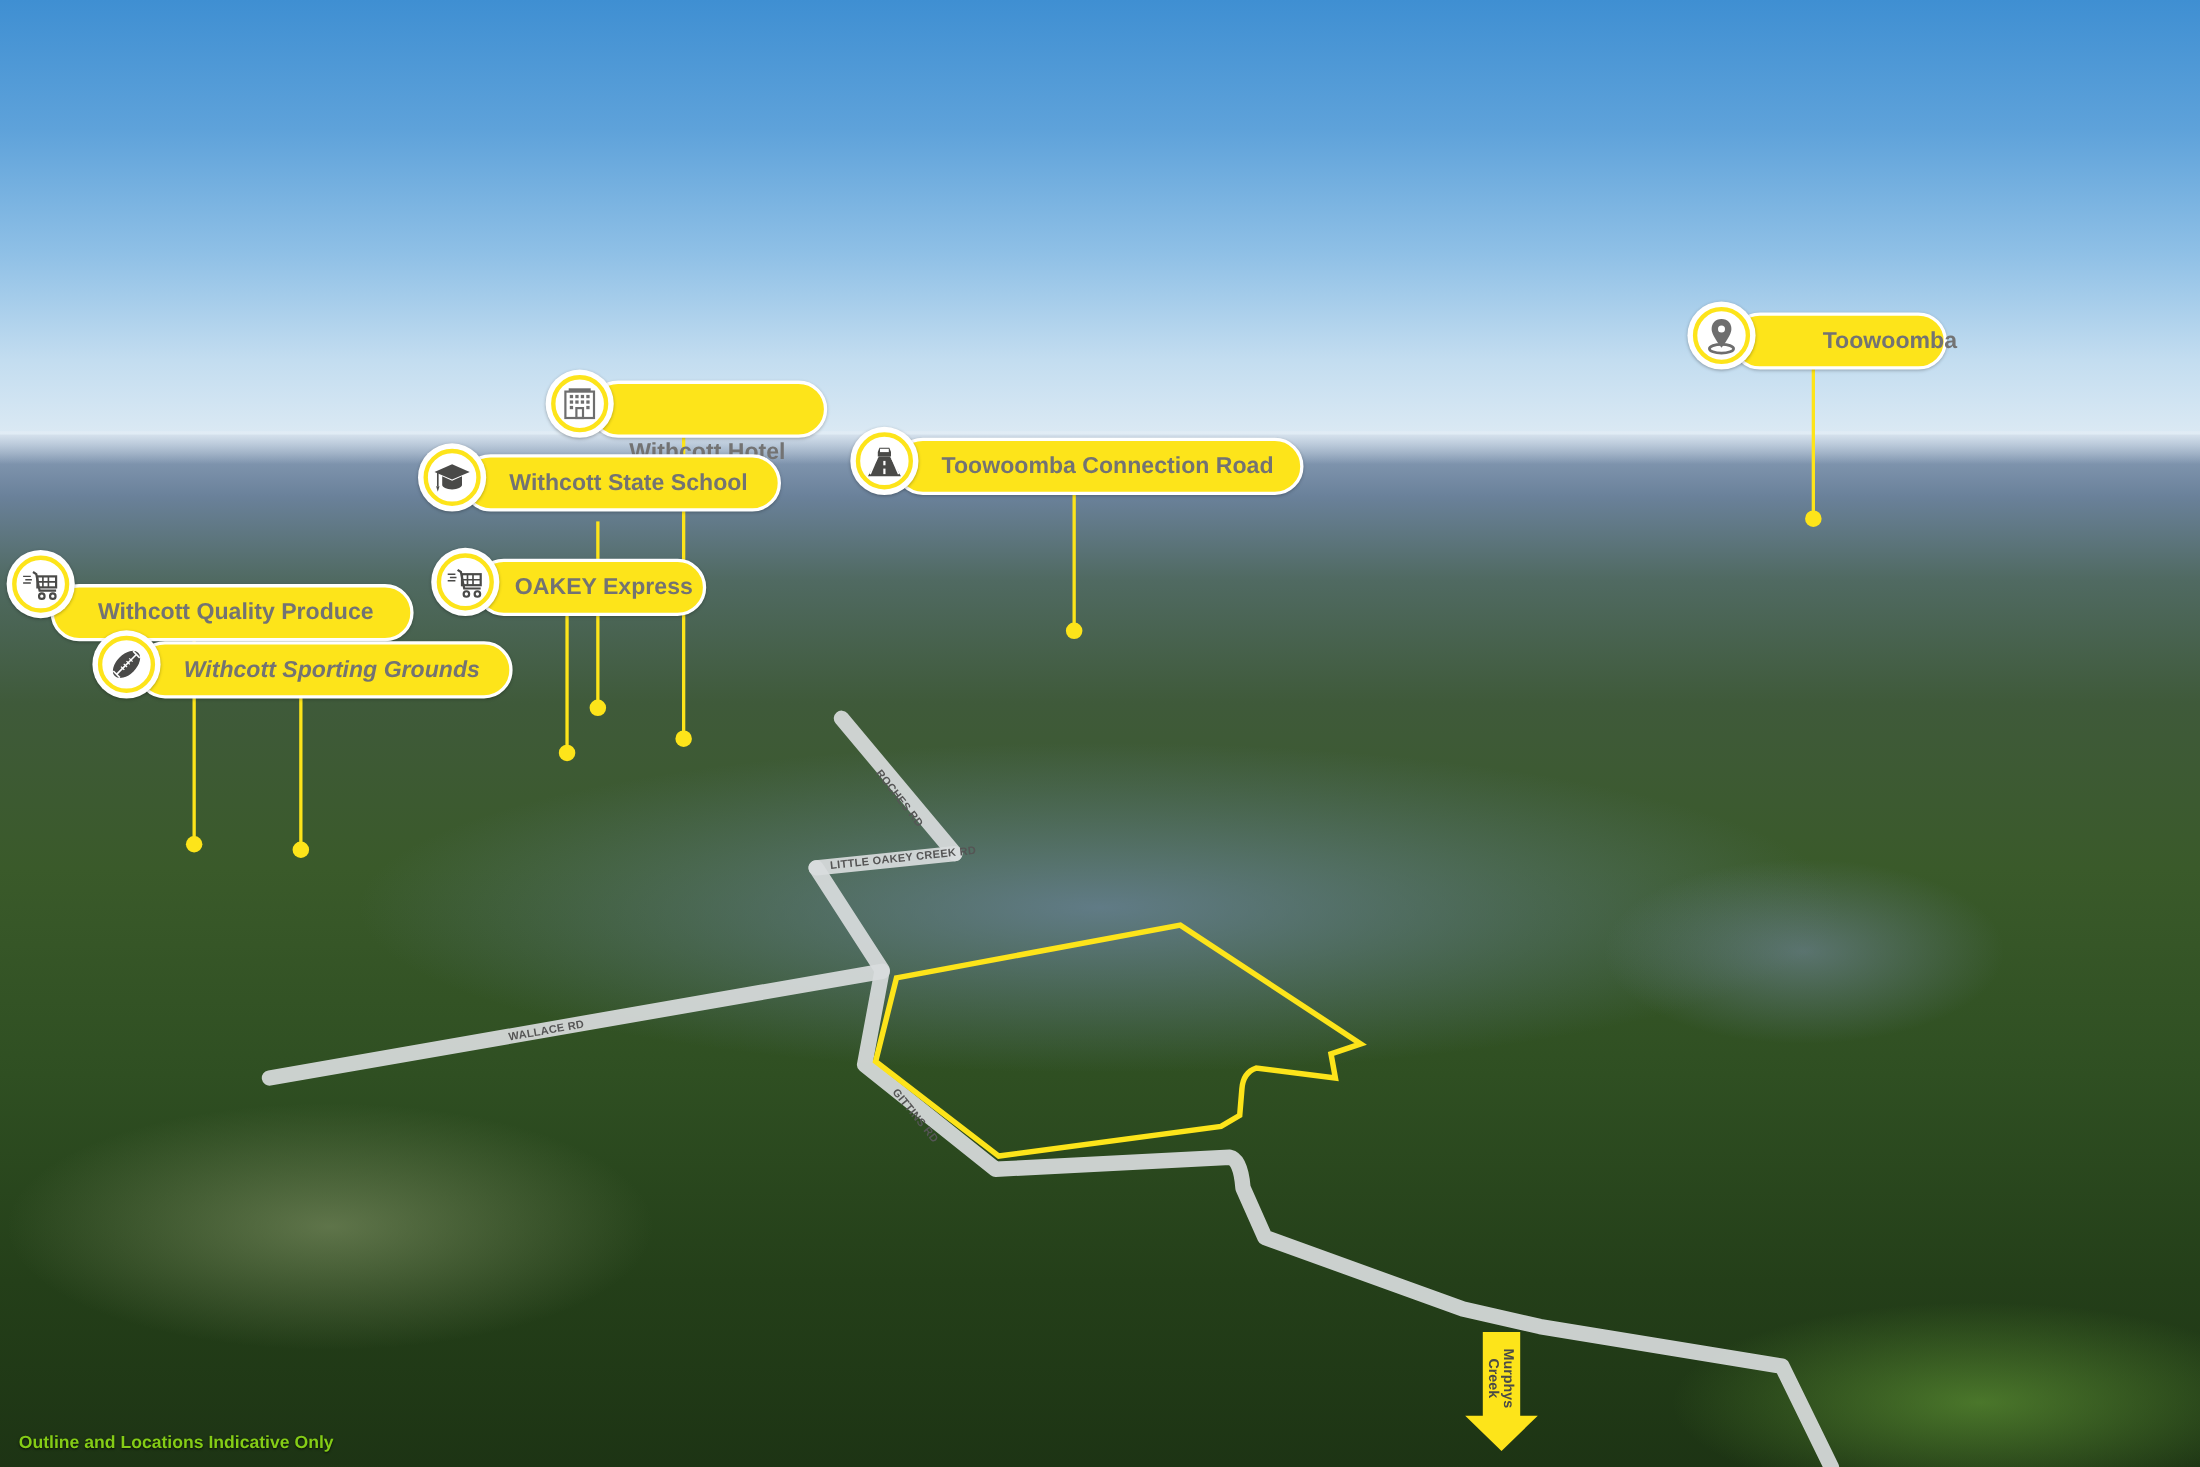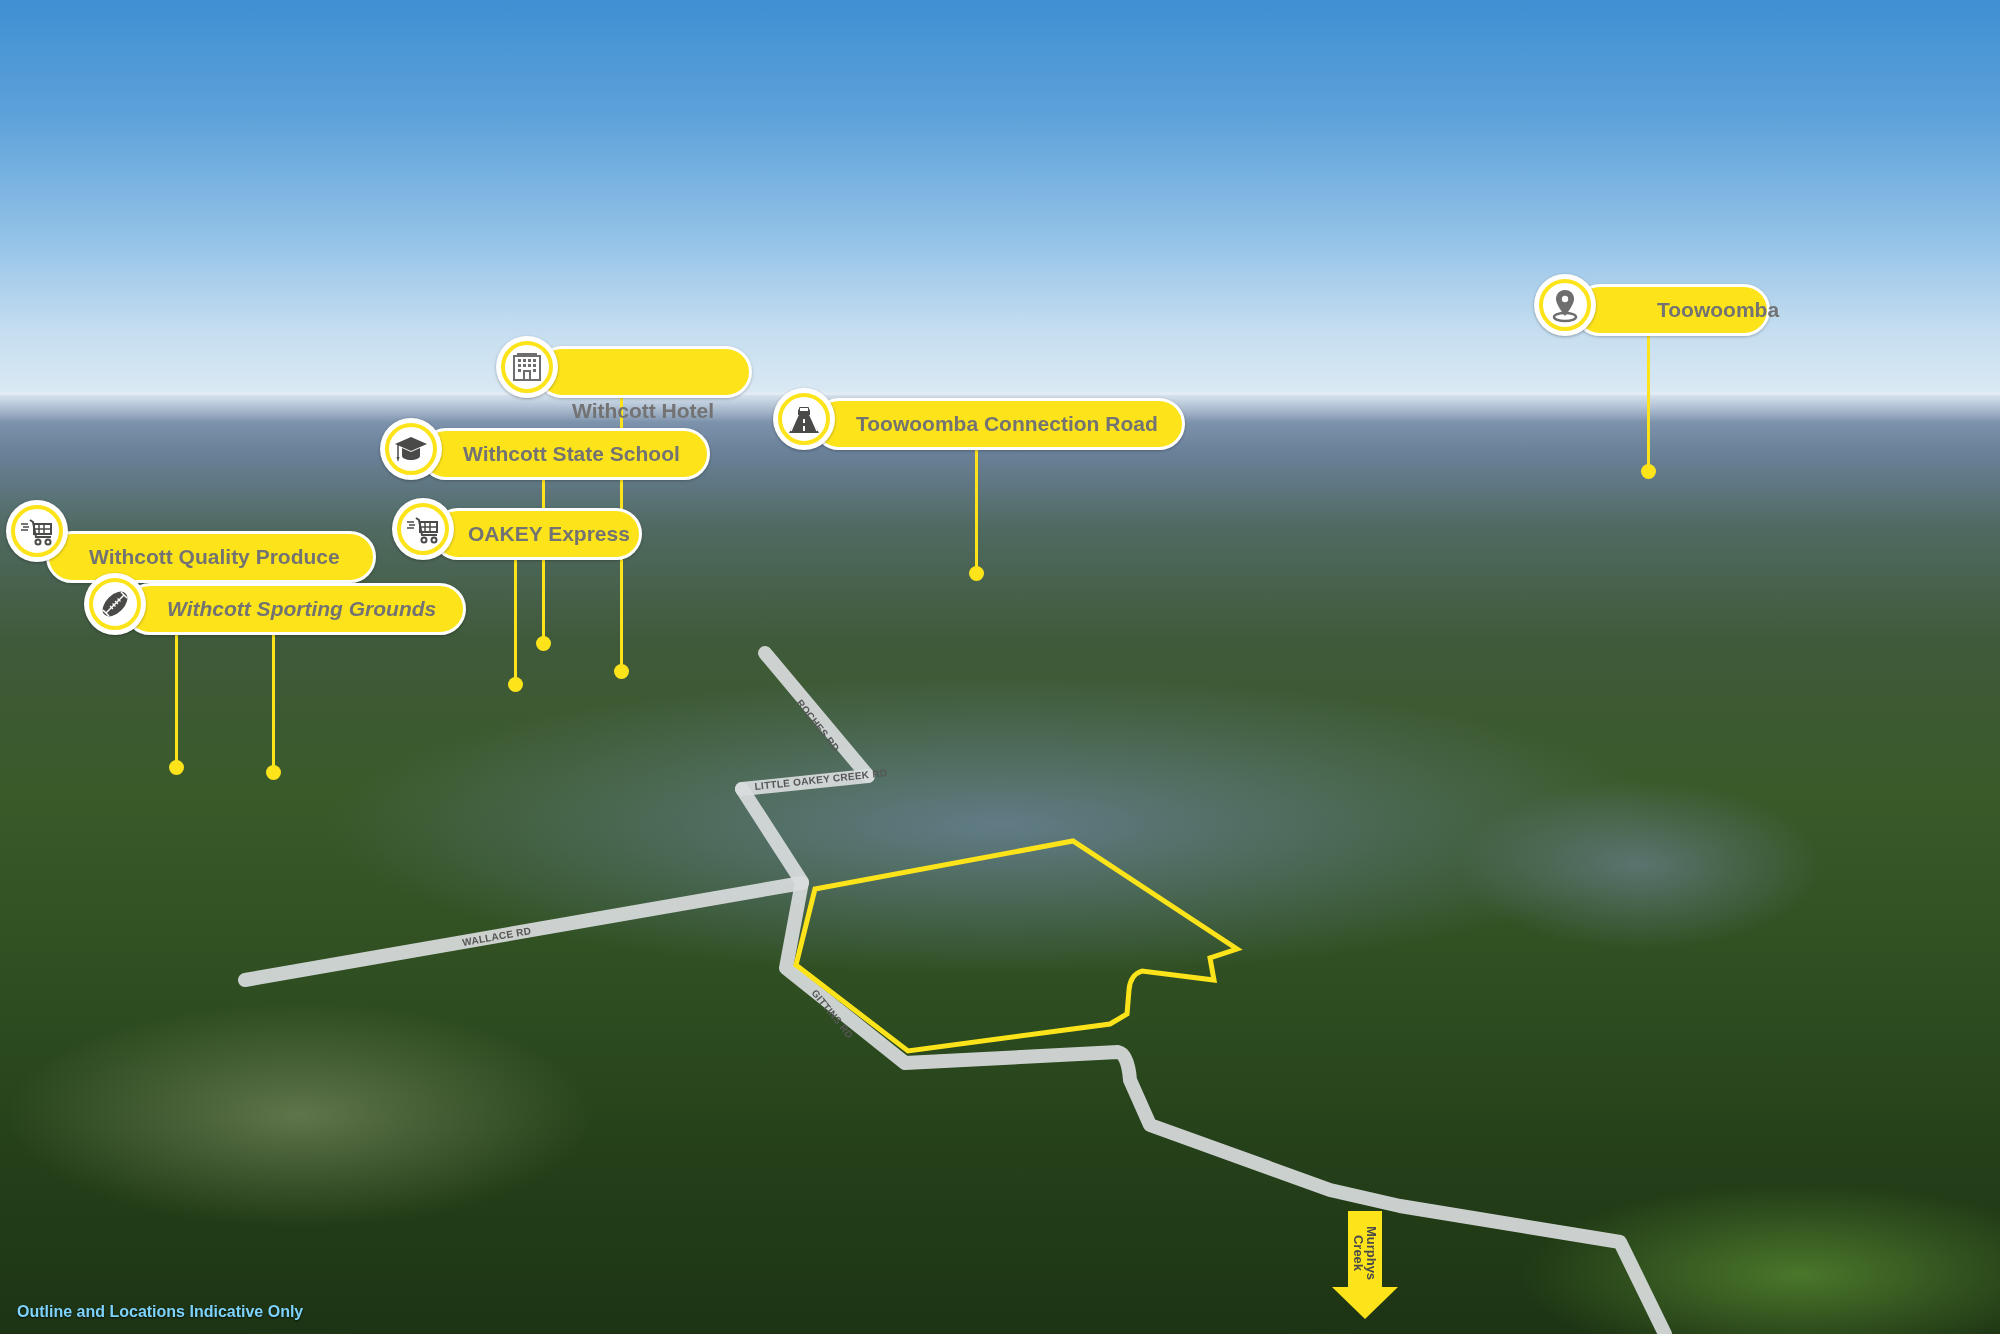"Withcott State School" div.poi { top: 427px -> 412px }
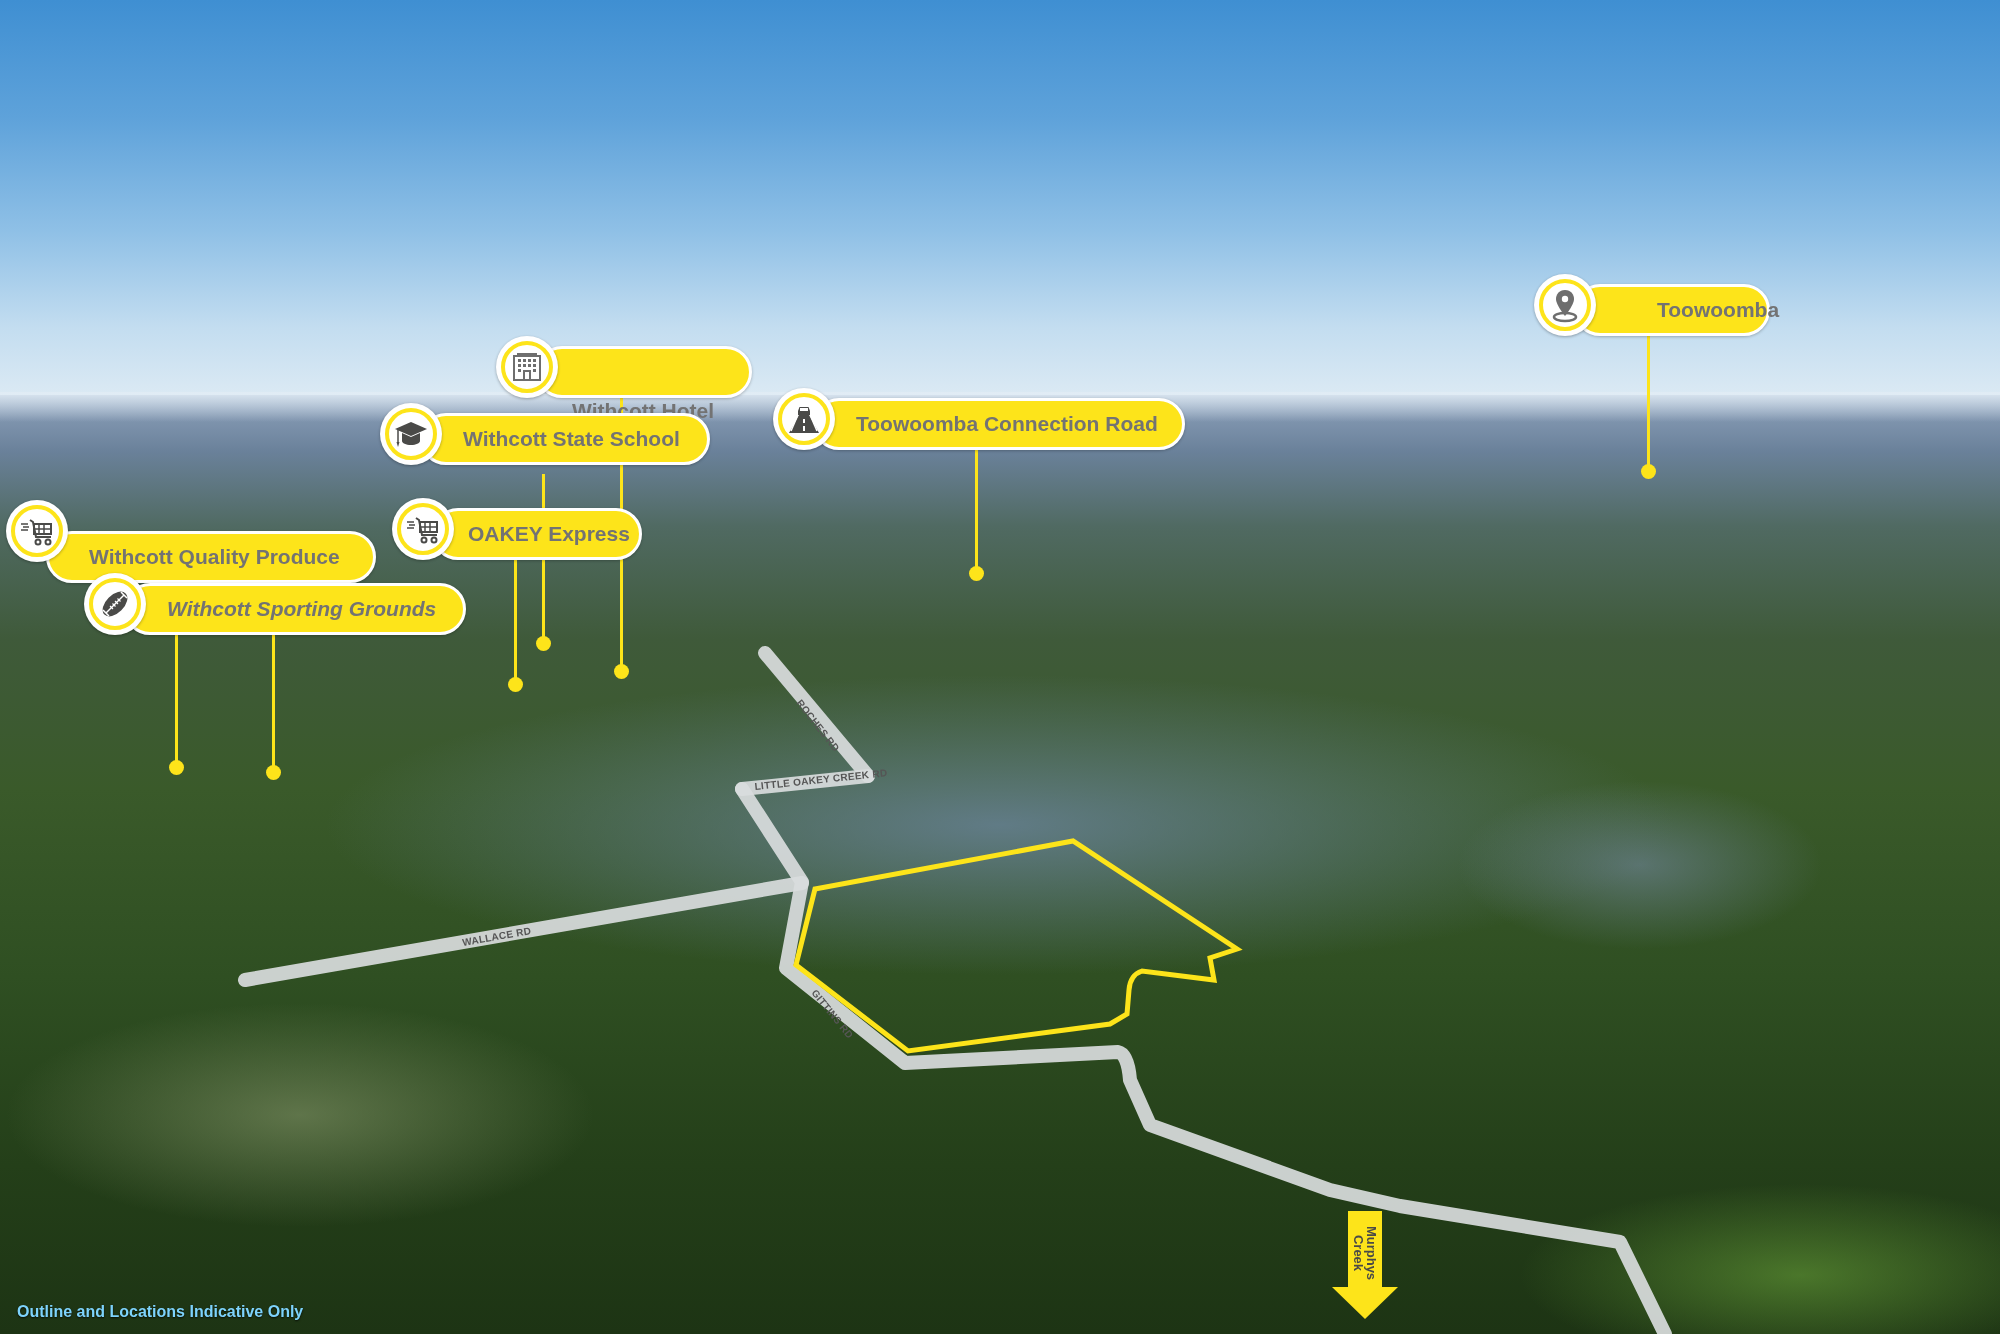"Outline and Locations Indicative Only" .disclaimer { color: #7dd3fc -> #84cc16 }
